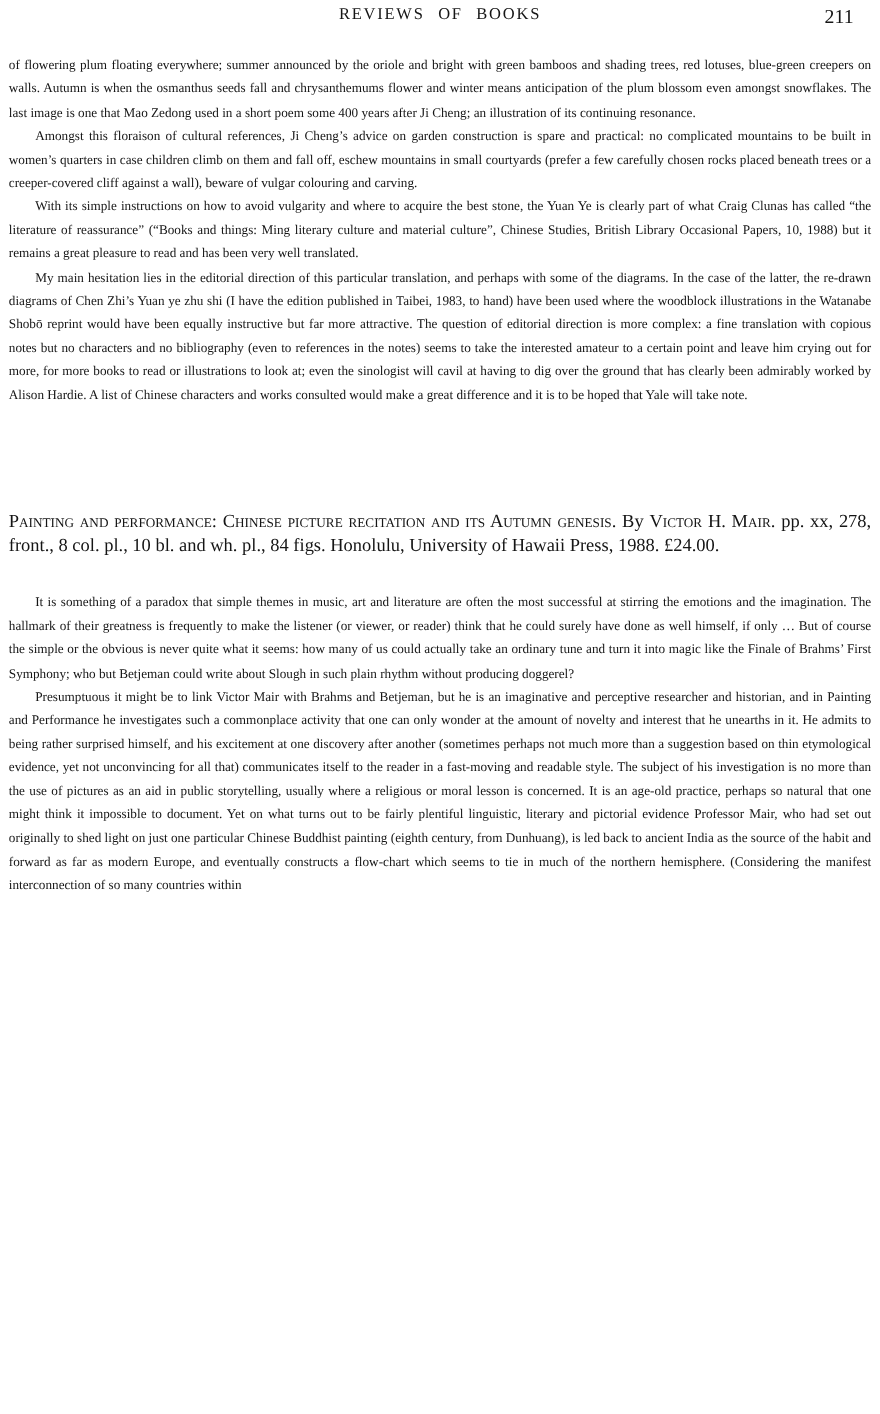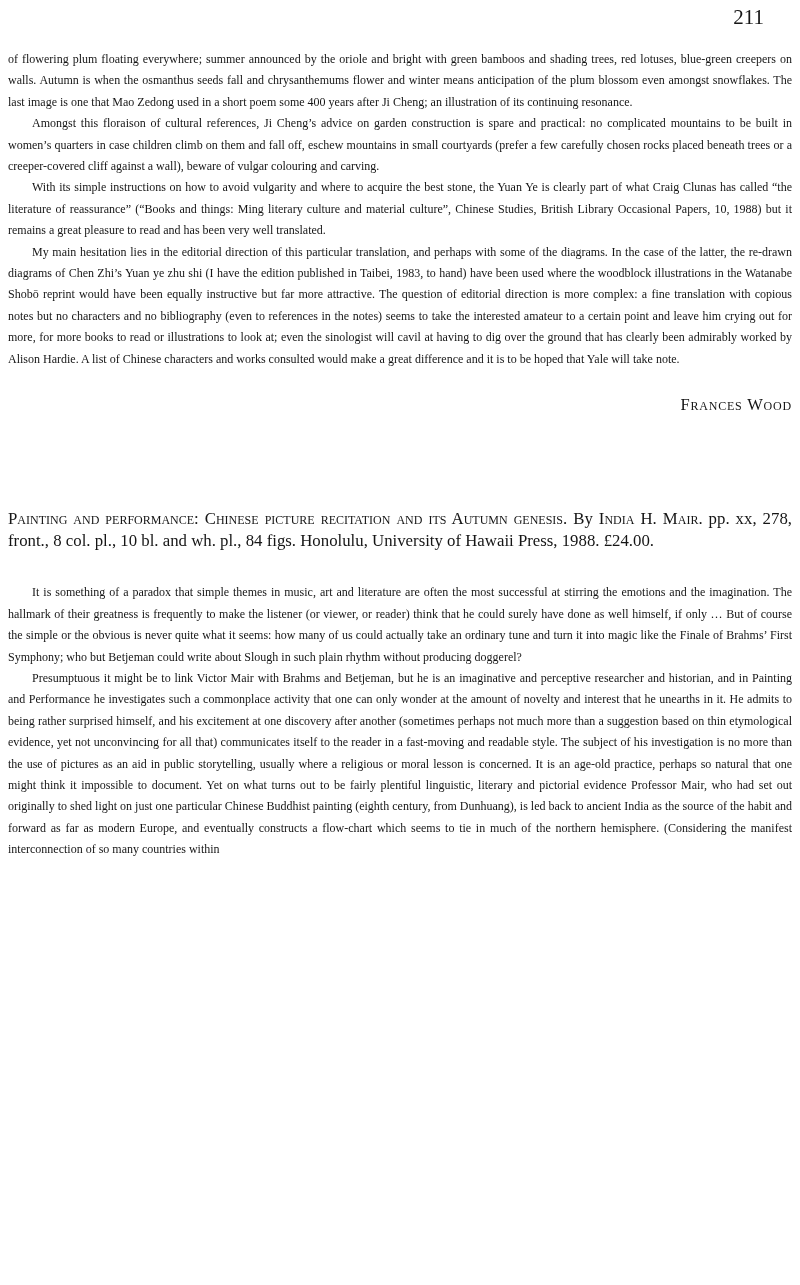"REVIEWS OF BOOKS" span.head-title { html: none -> <span>REVIEWS OF BOOKS</span> }
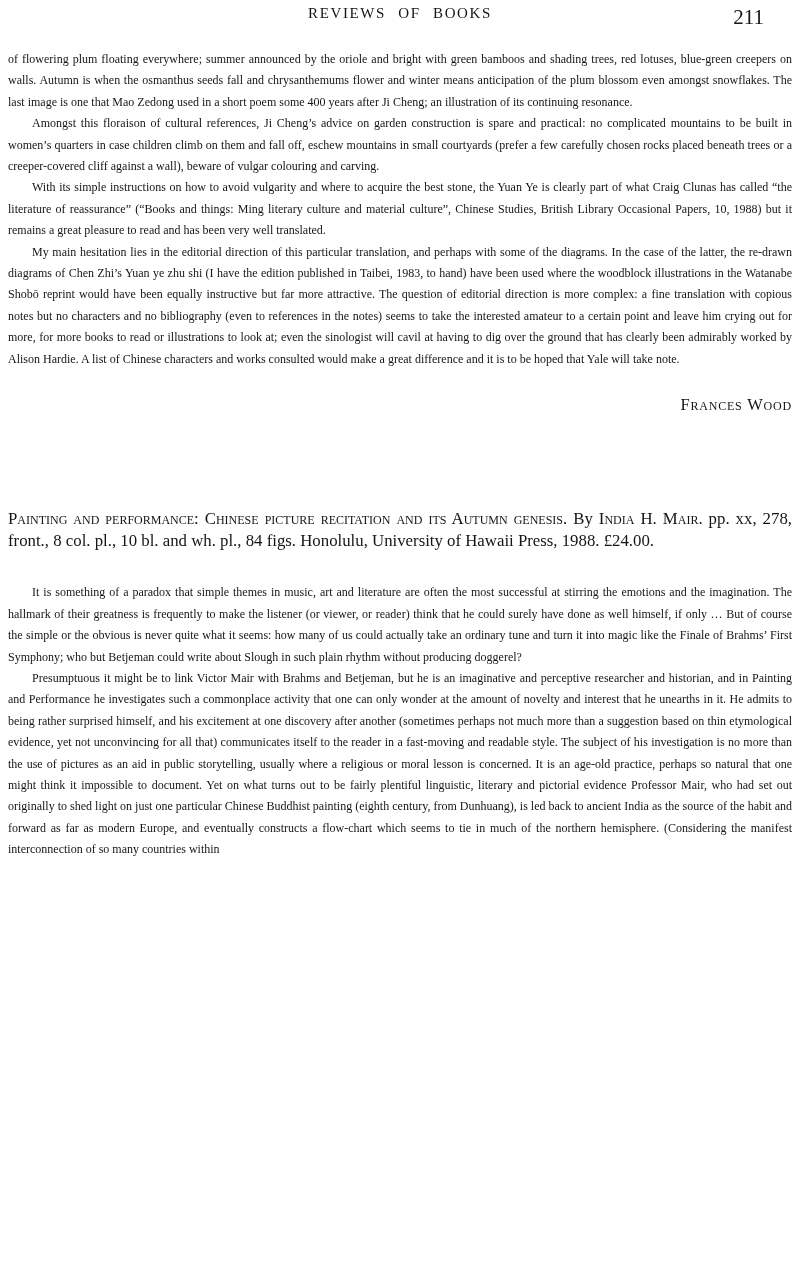"211" .page-num { font-size: 21px -> 18px; right: 28px -> 16px }
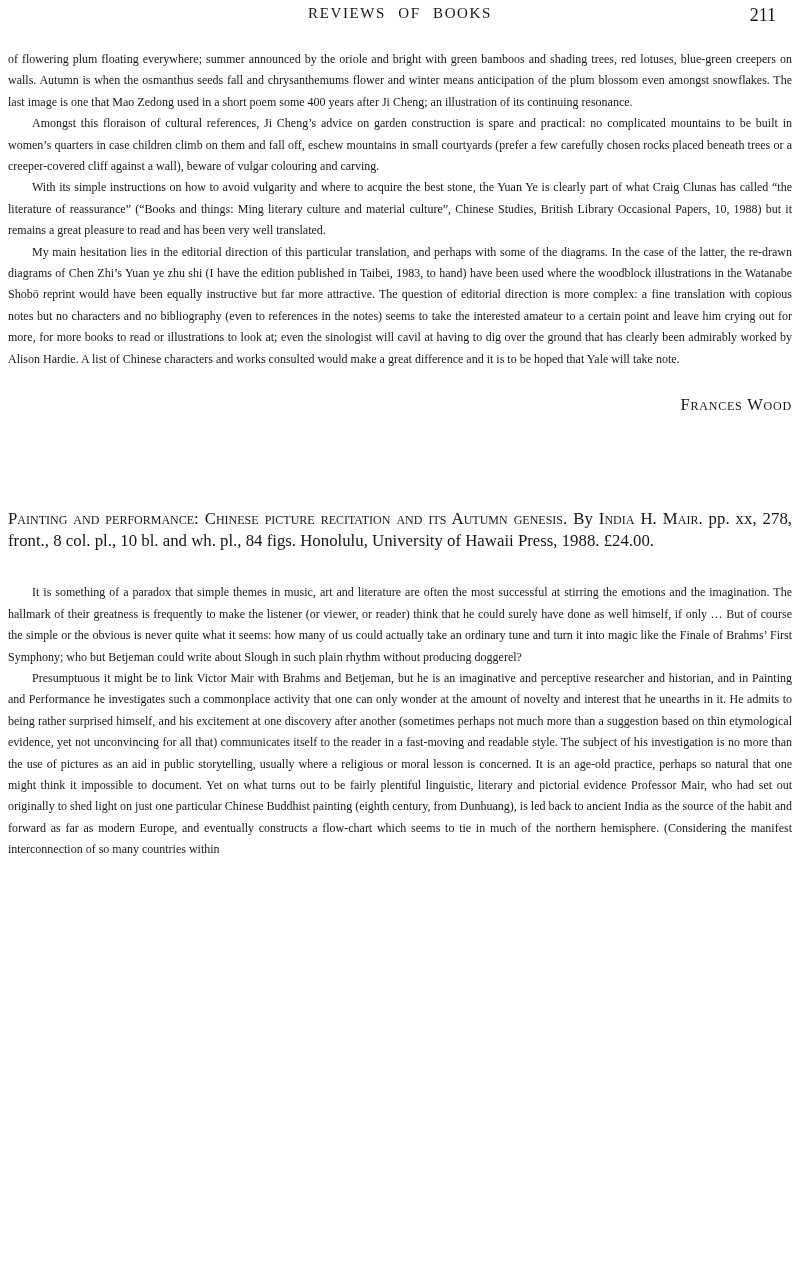"Frances Wood" p.signature { html: <p>Frances Wood</p> -> none }
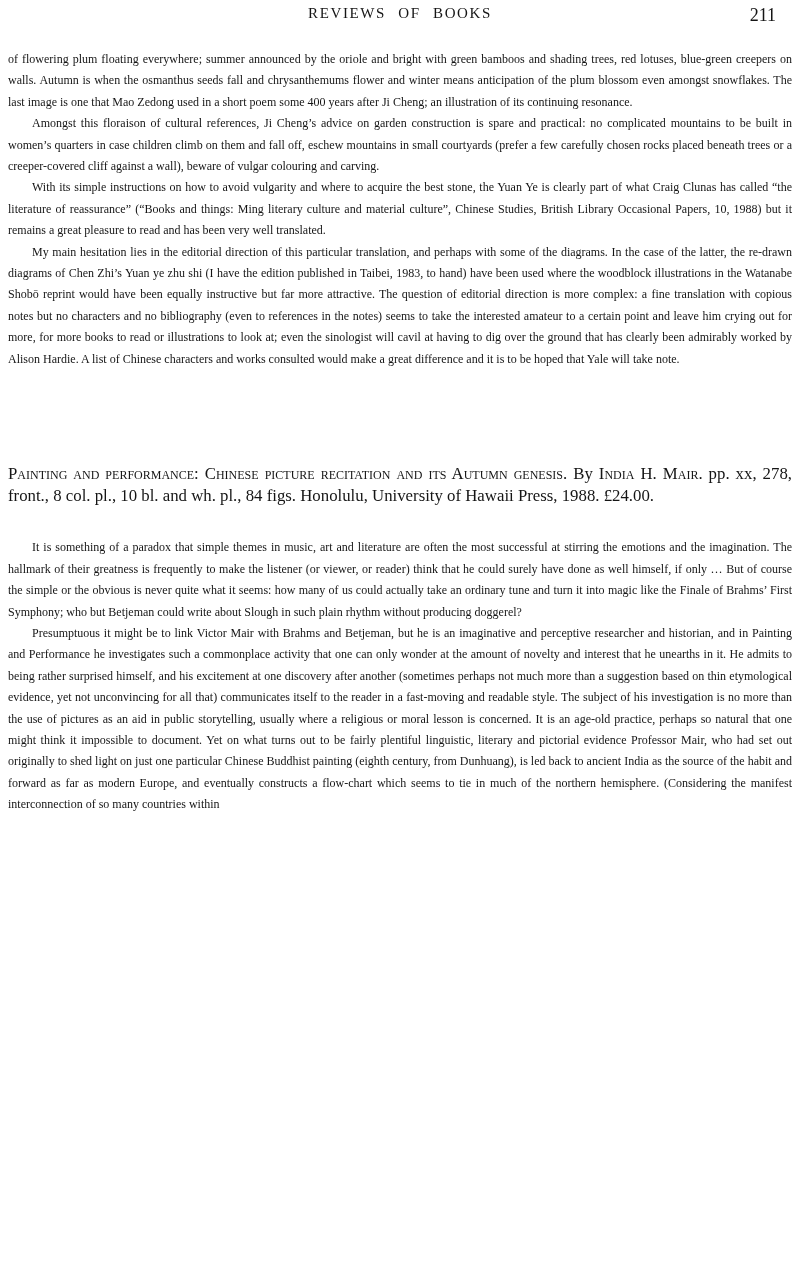"India H. Mair" span.seg-smallcaps { text: India -> Victor }
